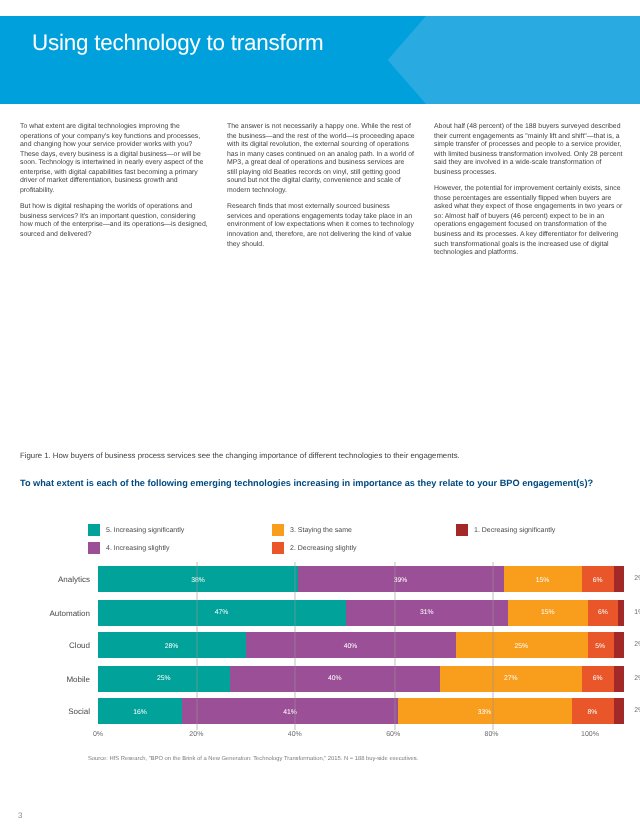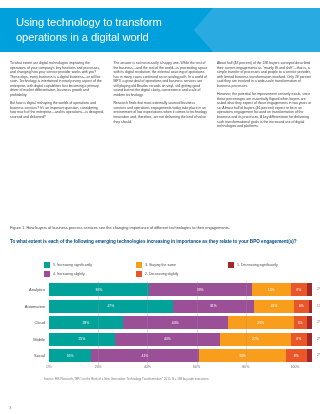"operations in a digital world" div { html: <div>operations in a digital world</div> -> none }
